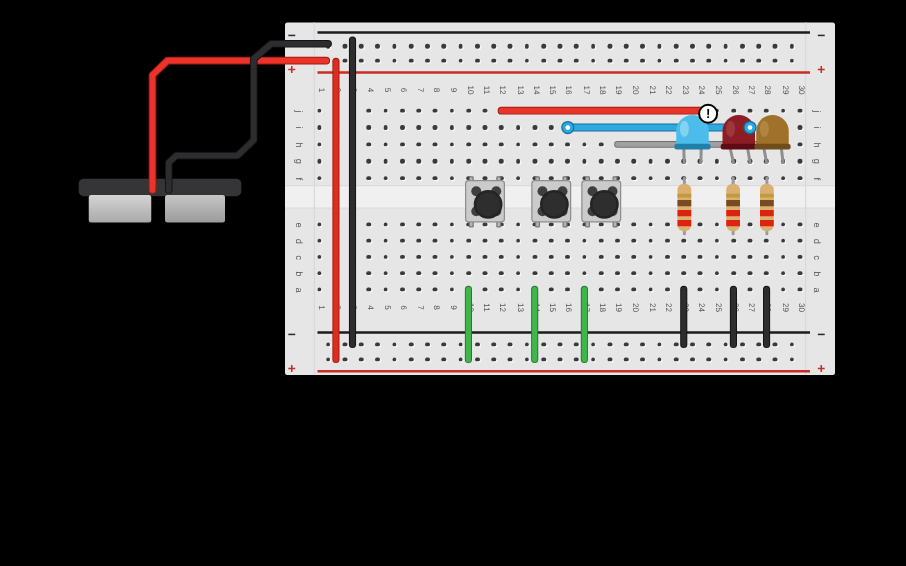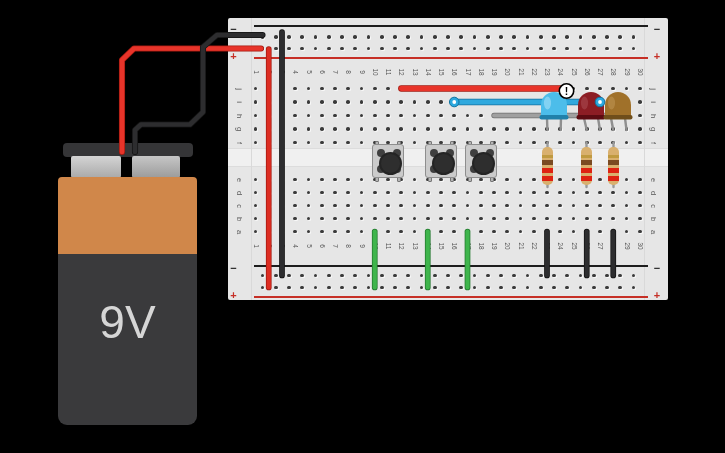"9V" div { html: <div> <div>9V</div> </div> -> none }
